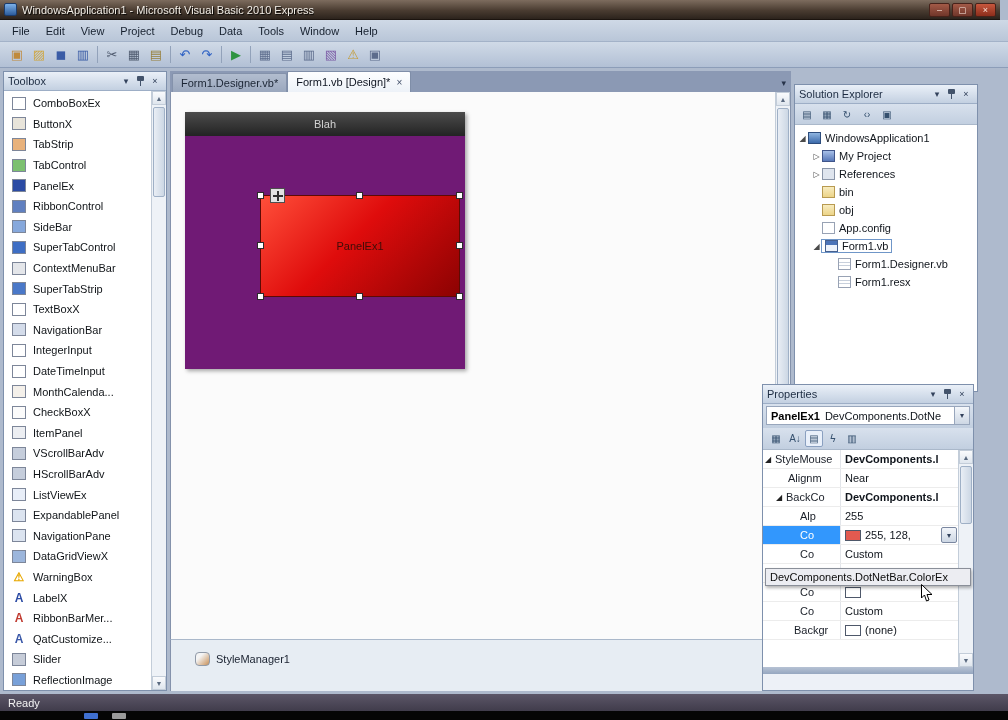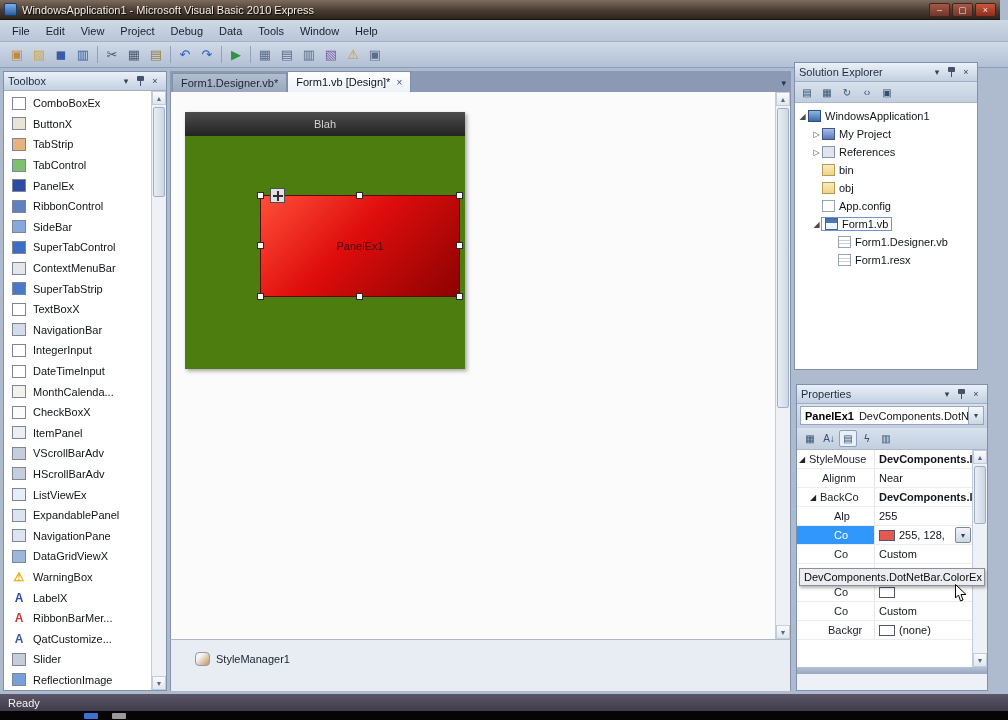"Solution Explorer" .solexp { top: 62px -> 84px }
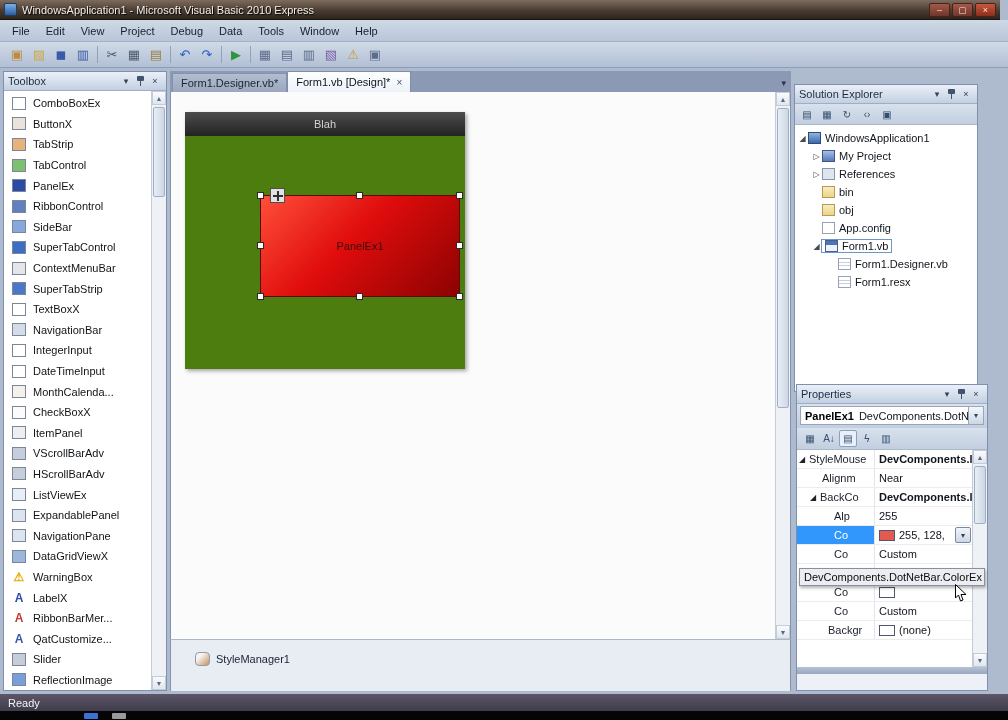"Blah" .design-form { background: #4d7c0f -> #701a75 }
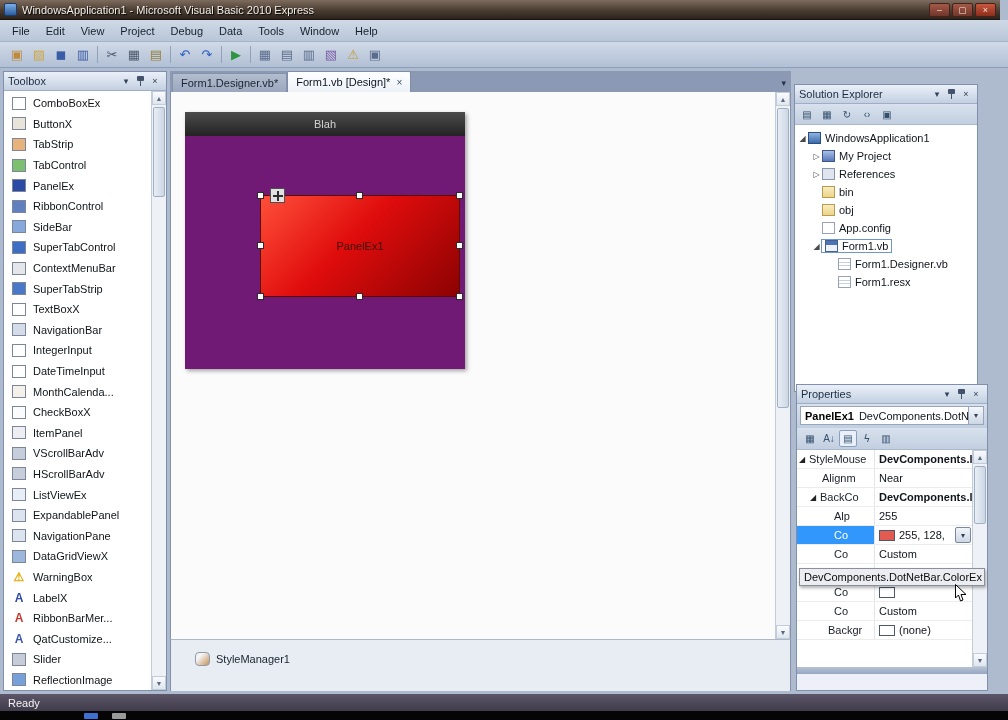"Properties" .props { left: 796px -> 762px; width: 192px -> 212px }
